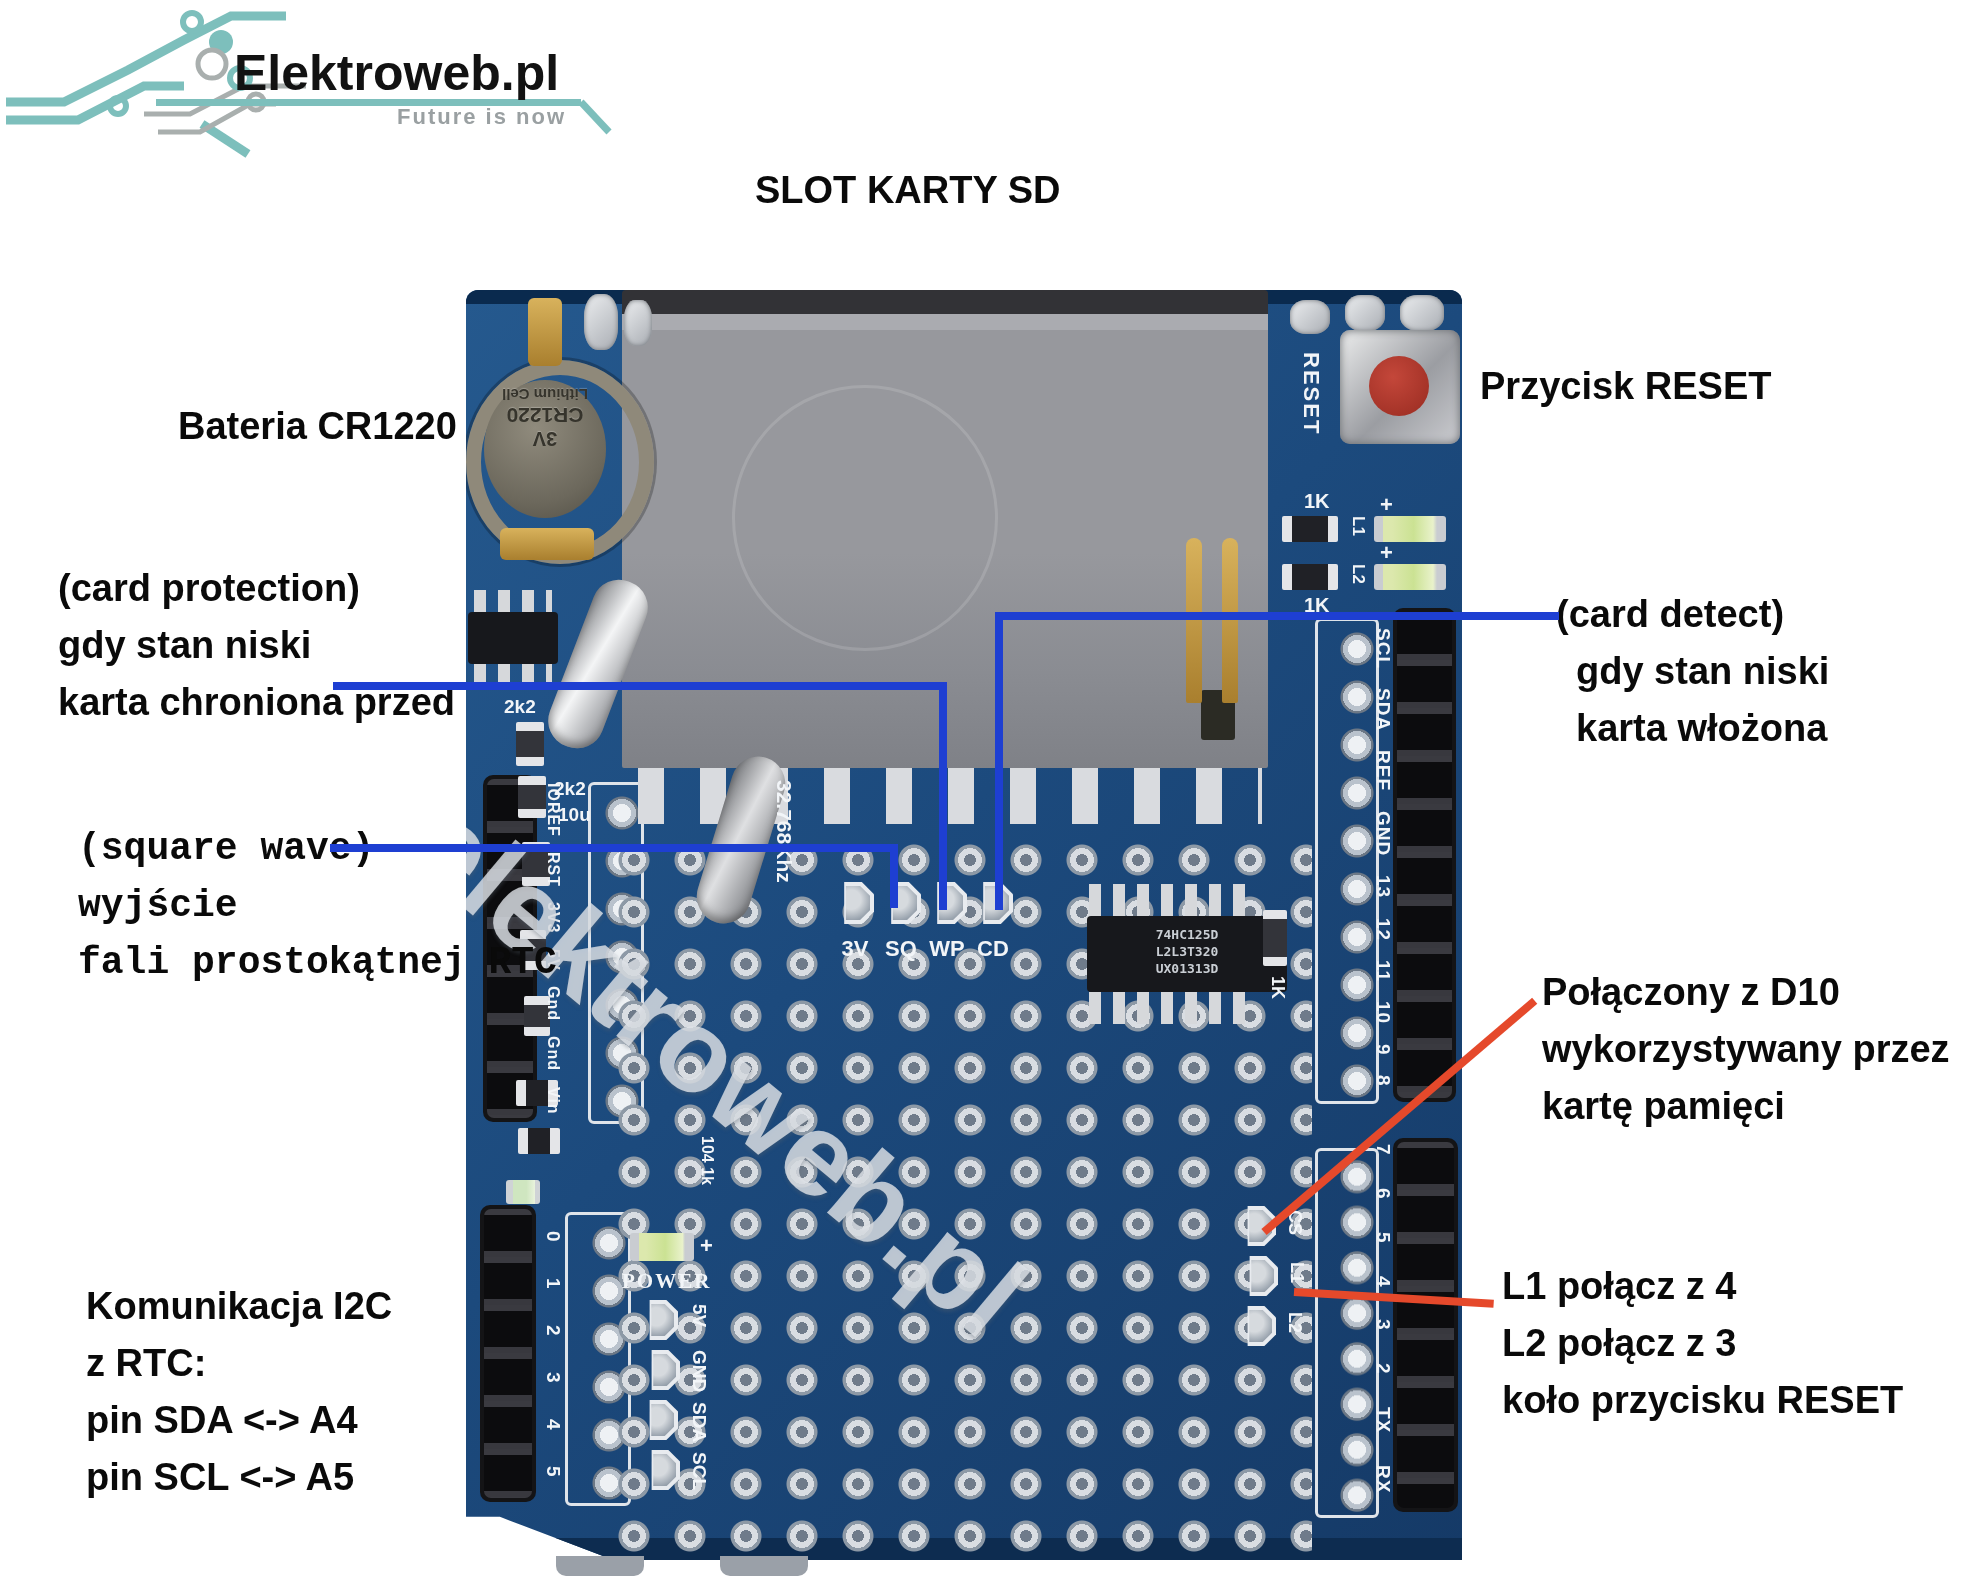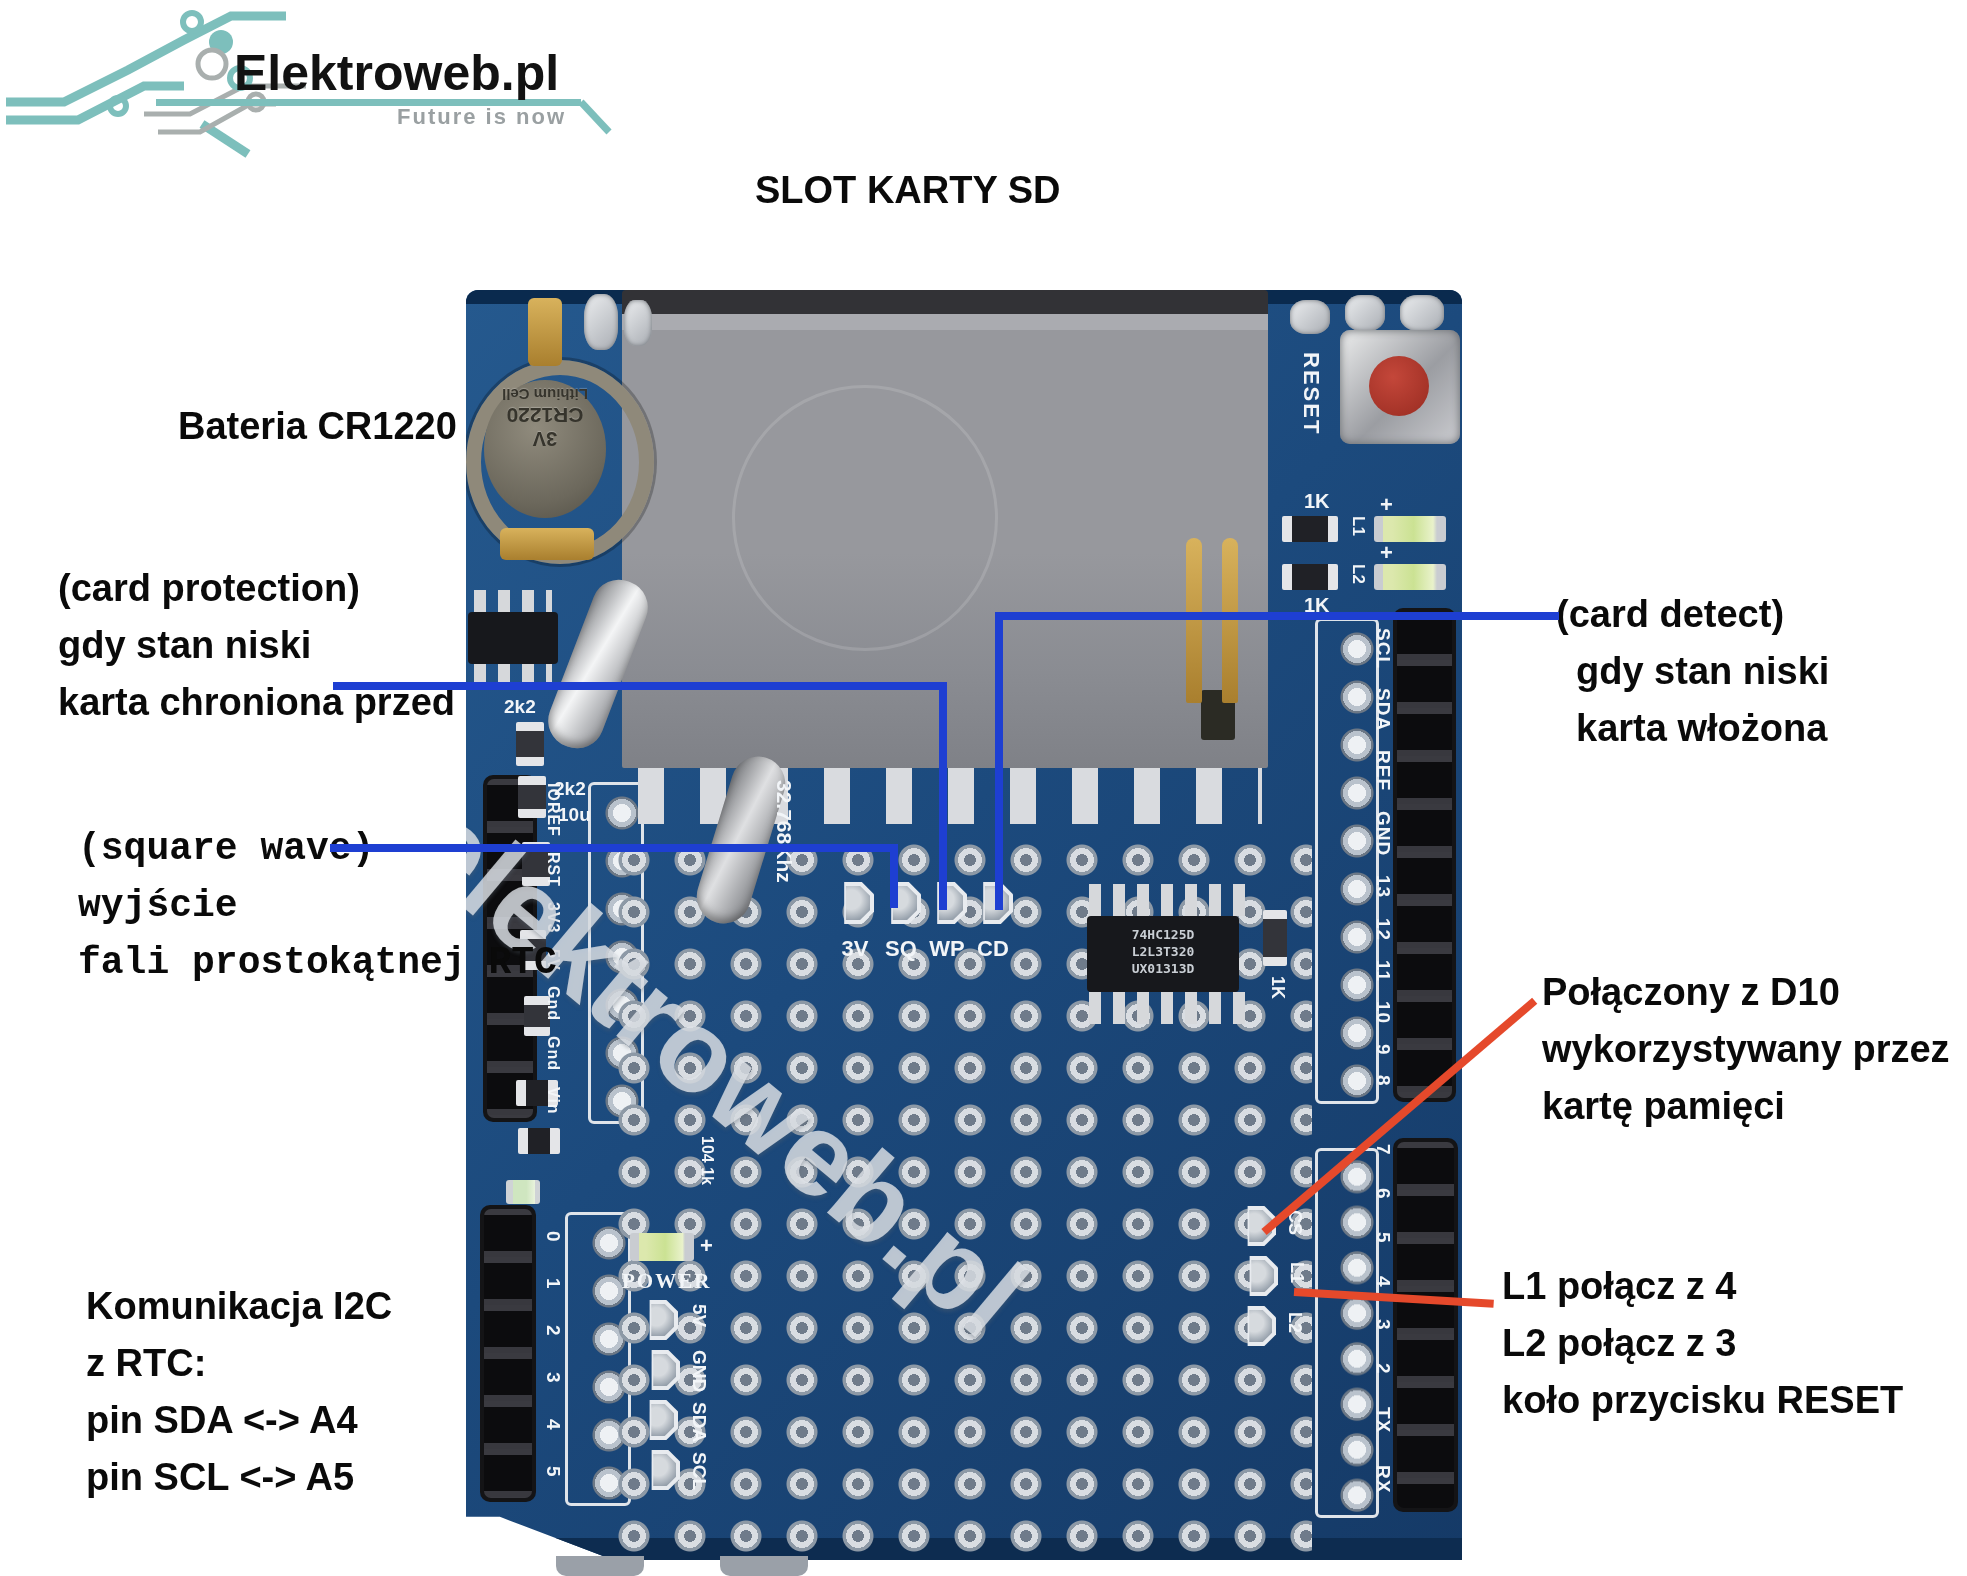"Przycisk RESET" div.lbl { html: none -> <div>Przycisk RESET</div> }
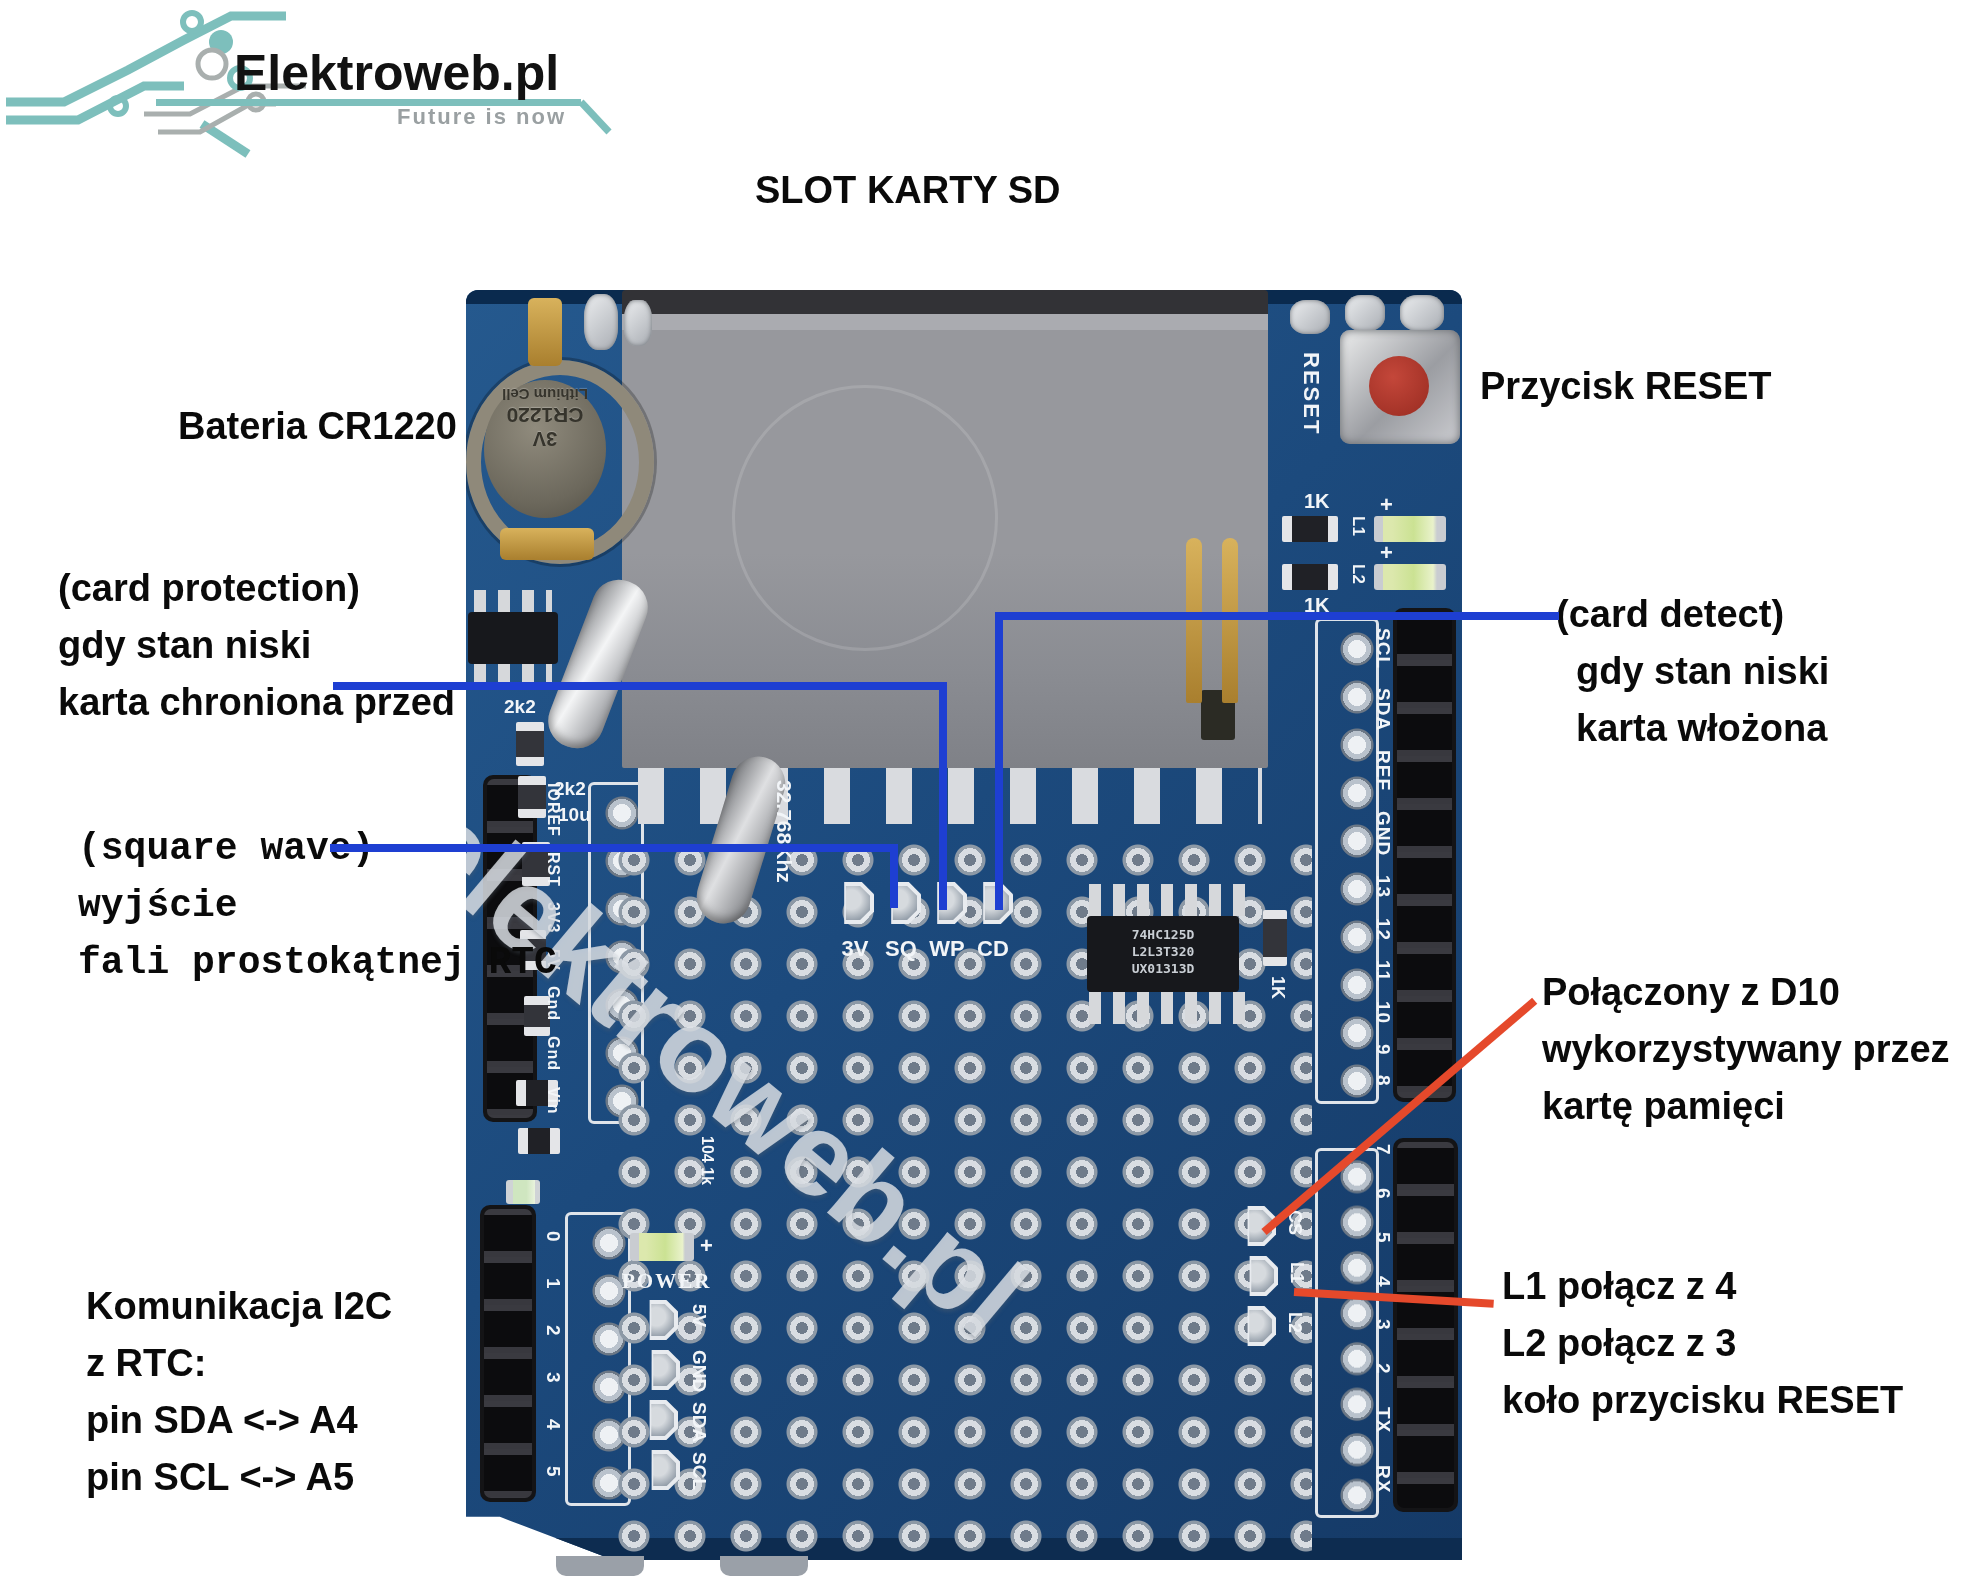"74HC125D" div.icbody { width: 152px -> 200px }
